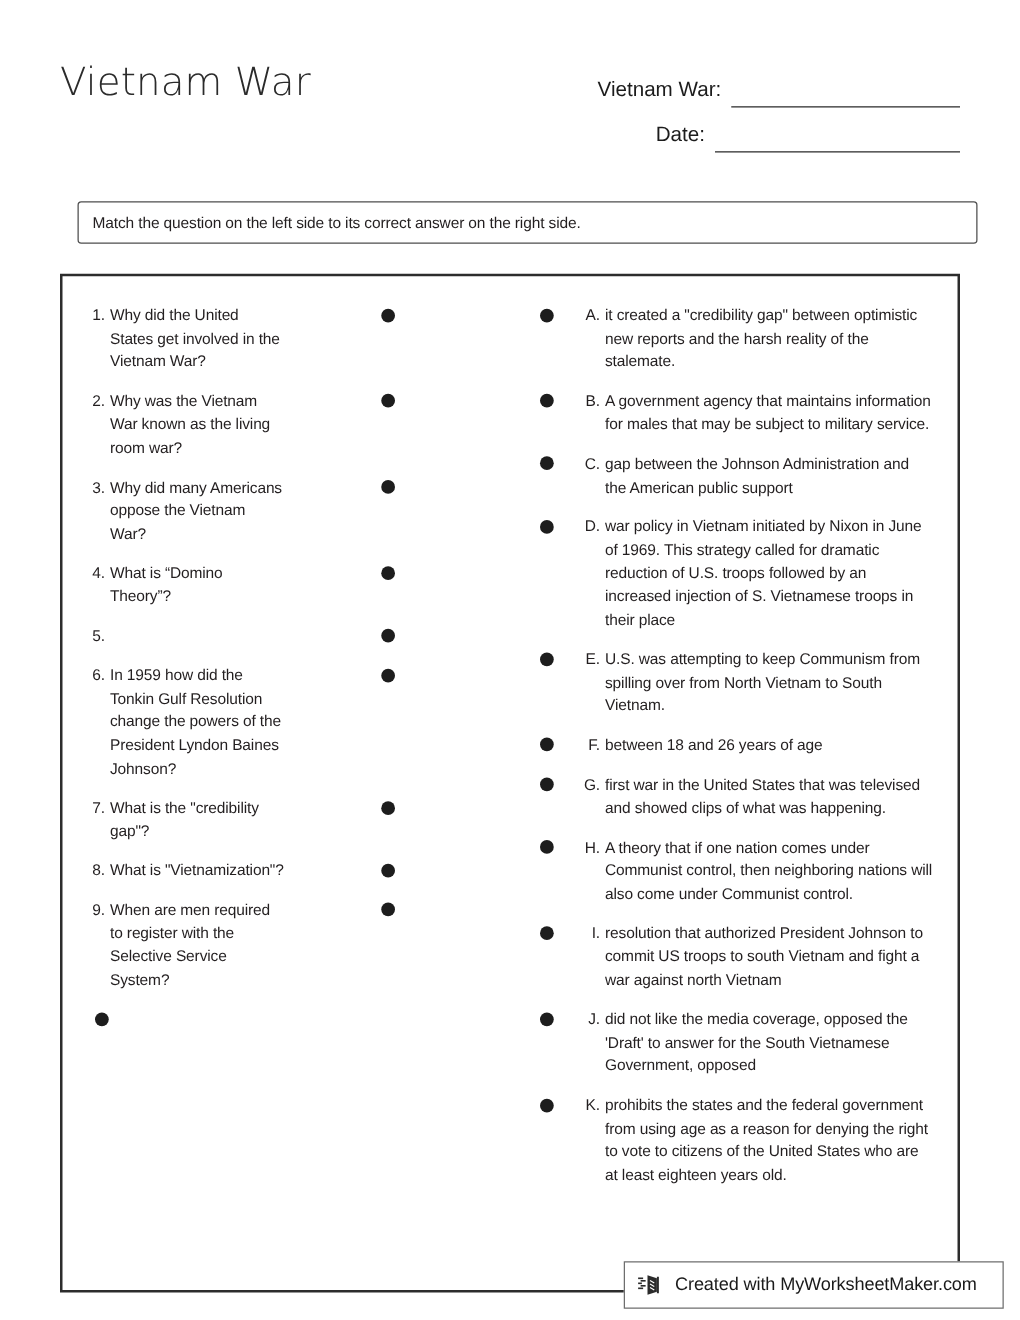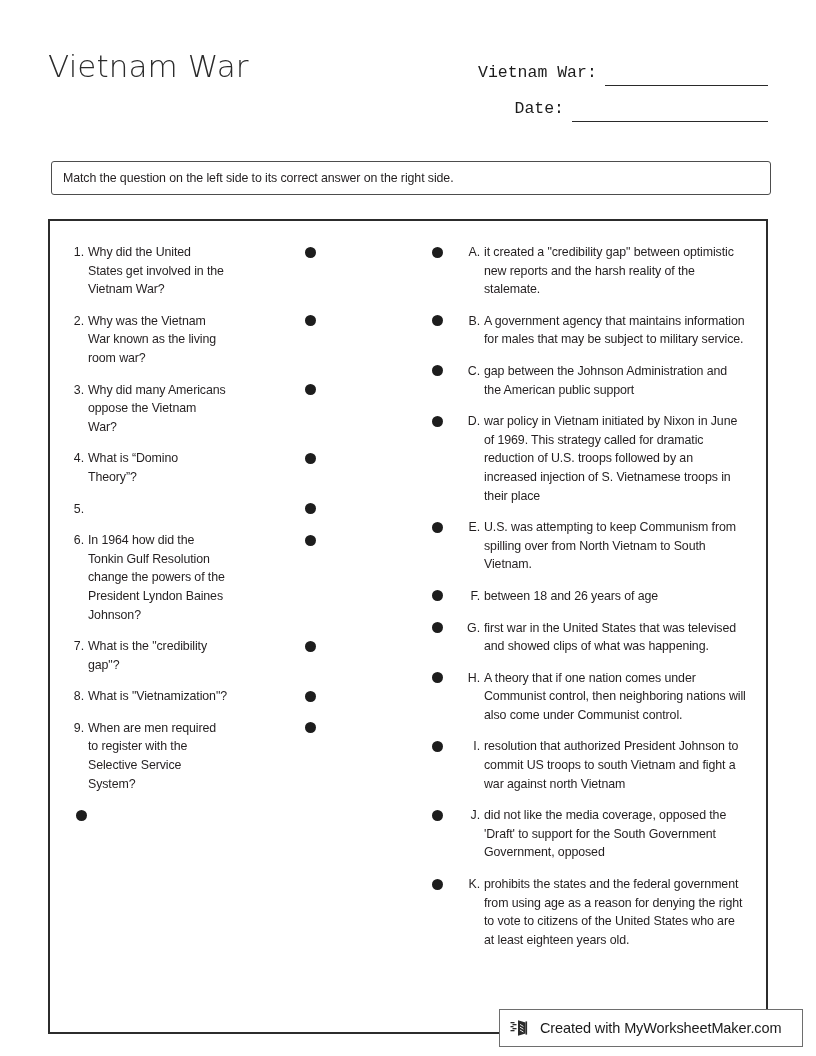"Vietnam War:" .meta-label { font-family: Liberation Mono, monospace -> Liberation Sans, sans-serif }
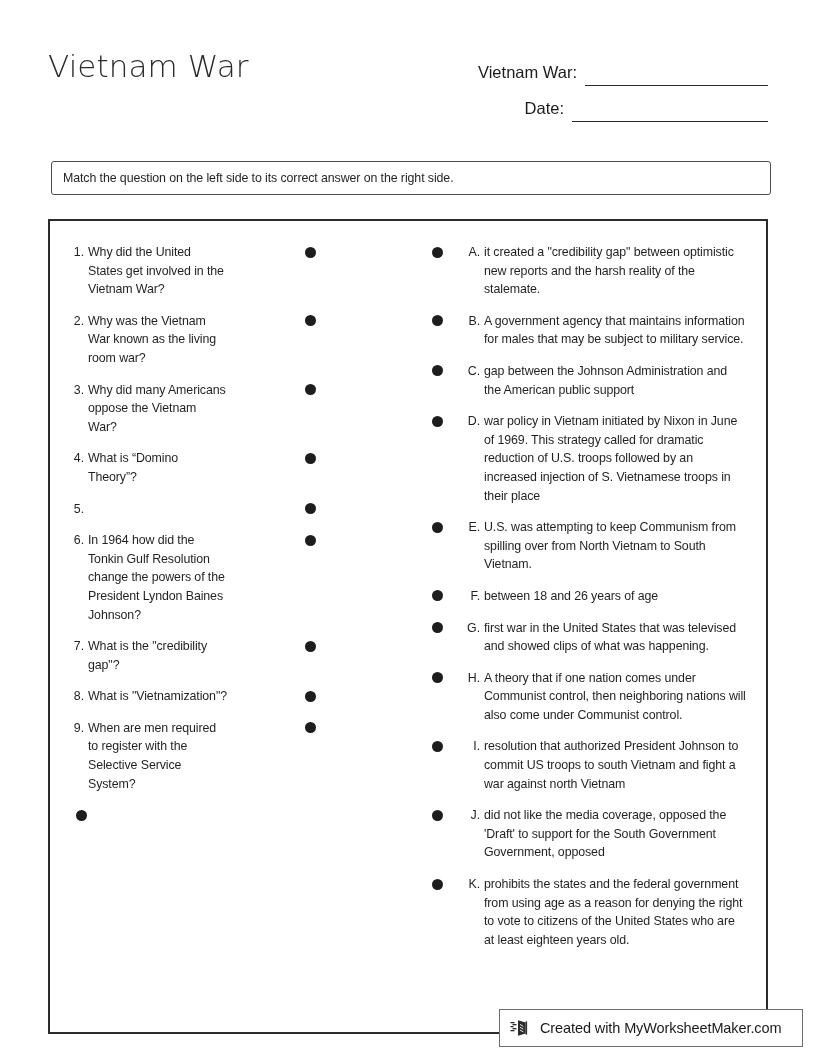"Match the question on the" .instruction-box { left: 51px -> 62px }
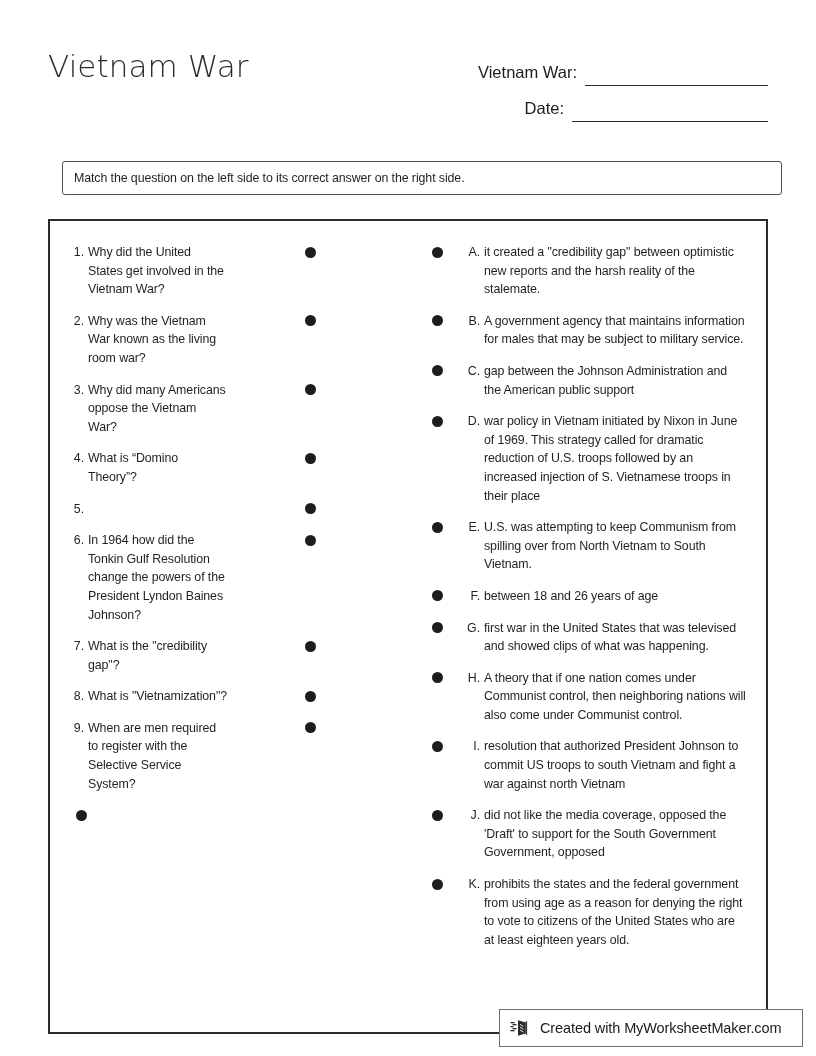"In 1964 how did the" span.body-text { text: 1964 -> 1959 }
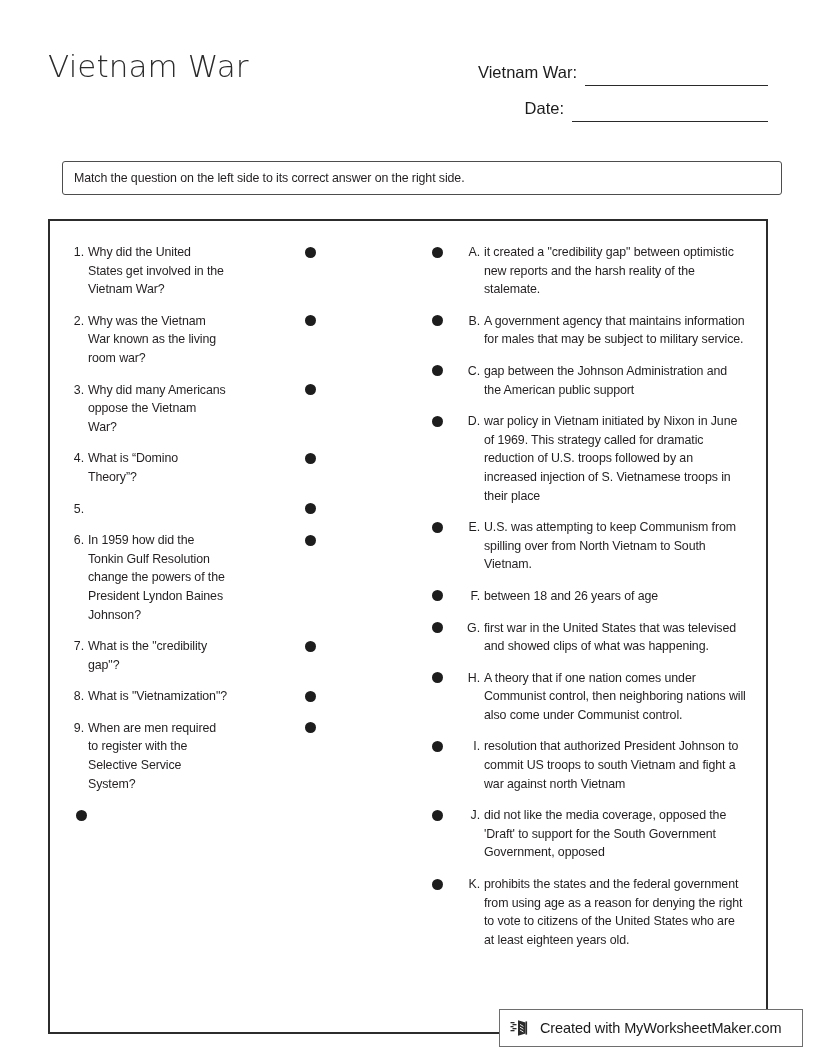"did not like the media" span.body-text { text: support for the South Government -> answer for the South Vietnamese }
